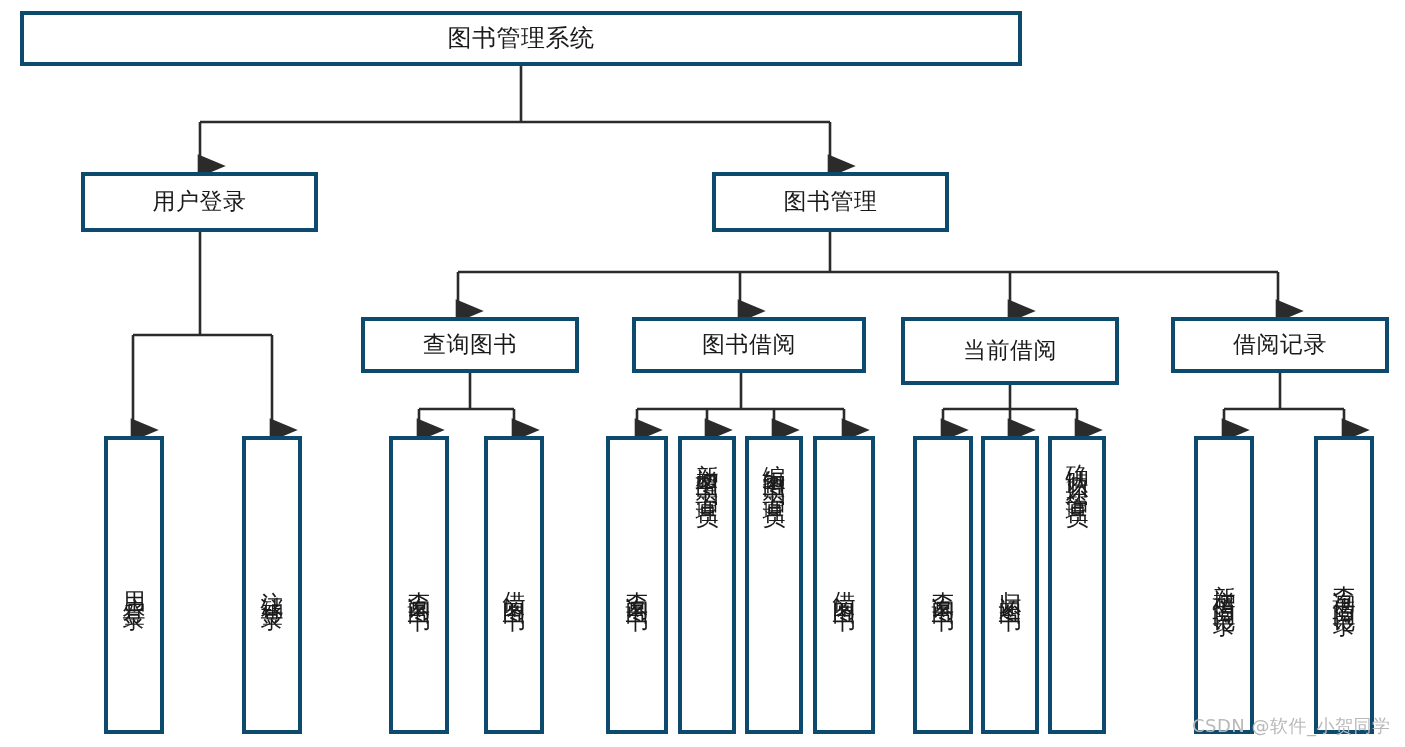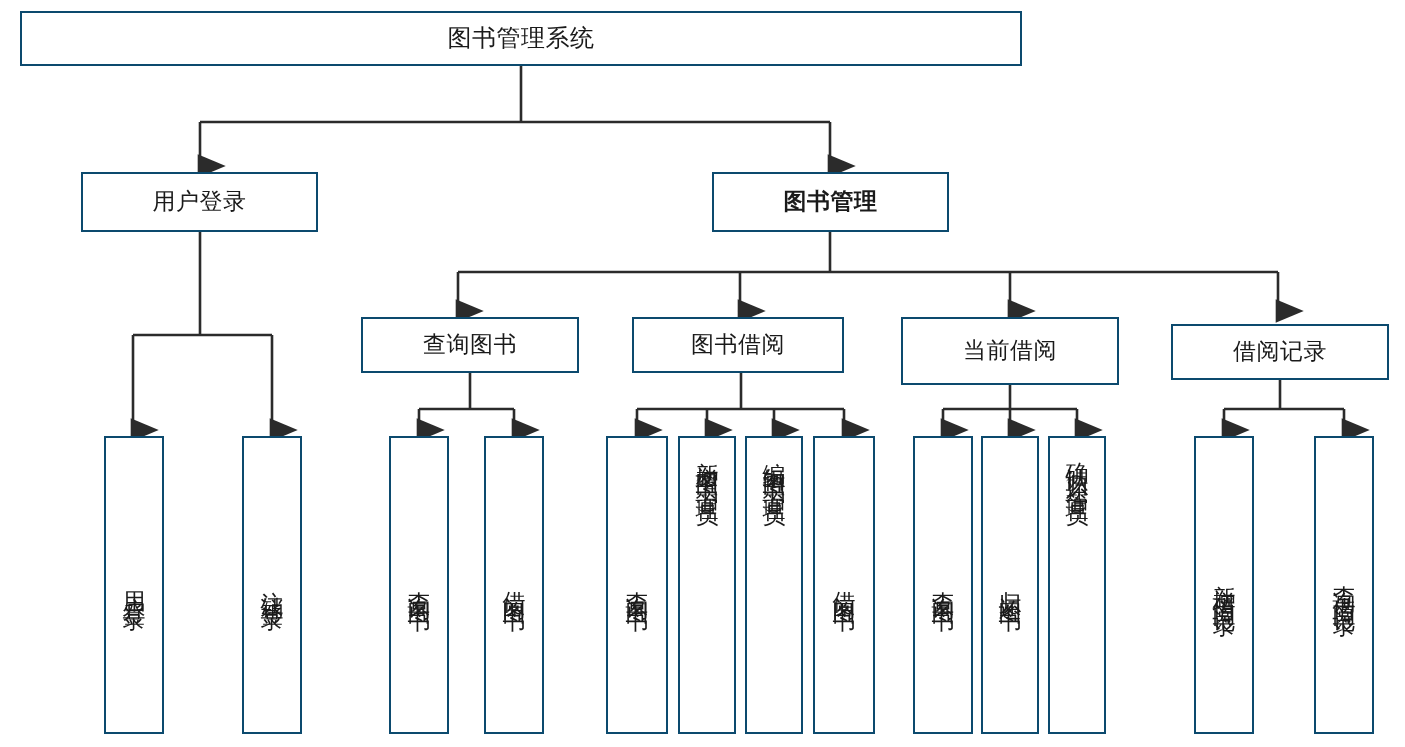"图书管理系统" .node-box { border: 2px solid #0c4a6e -> 4px solid #0c4a6e }
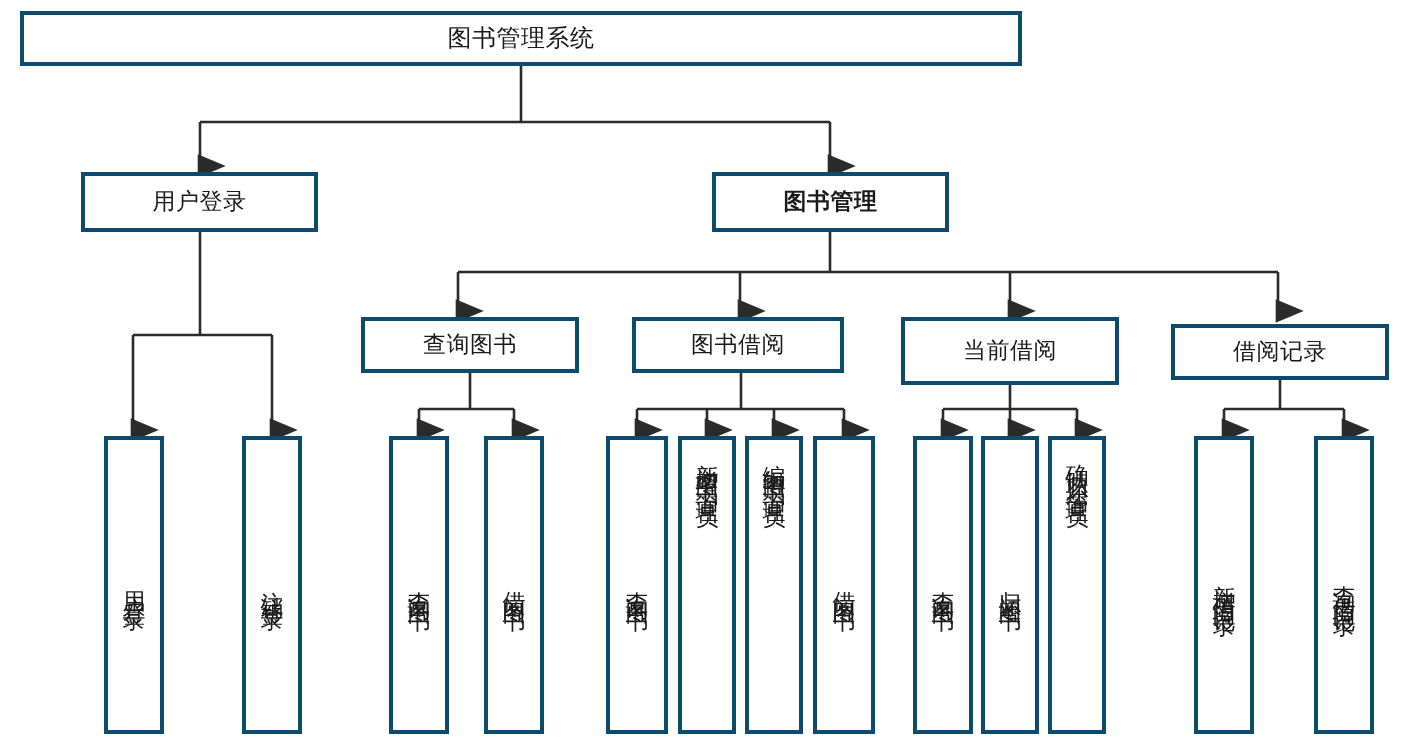"图书管理" div.node-box { font-weight: bold -> none }
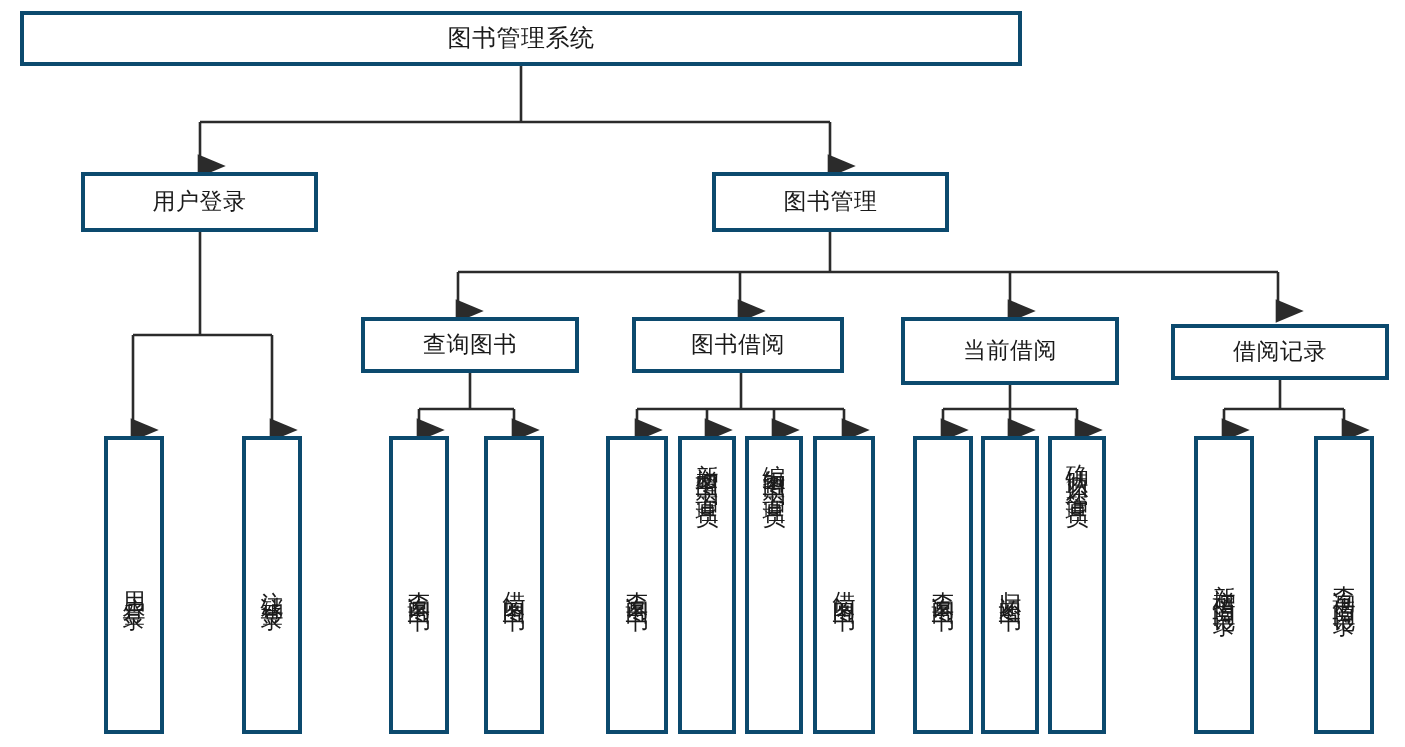"图书借阅" div.node-box { width: 212px -> 234px }
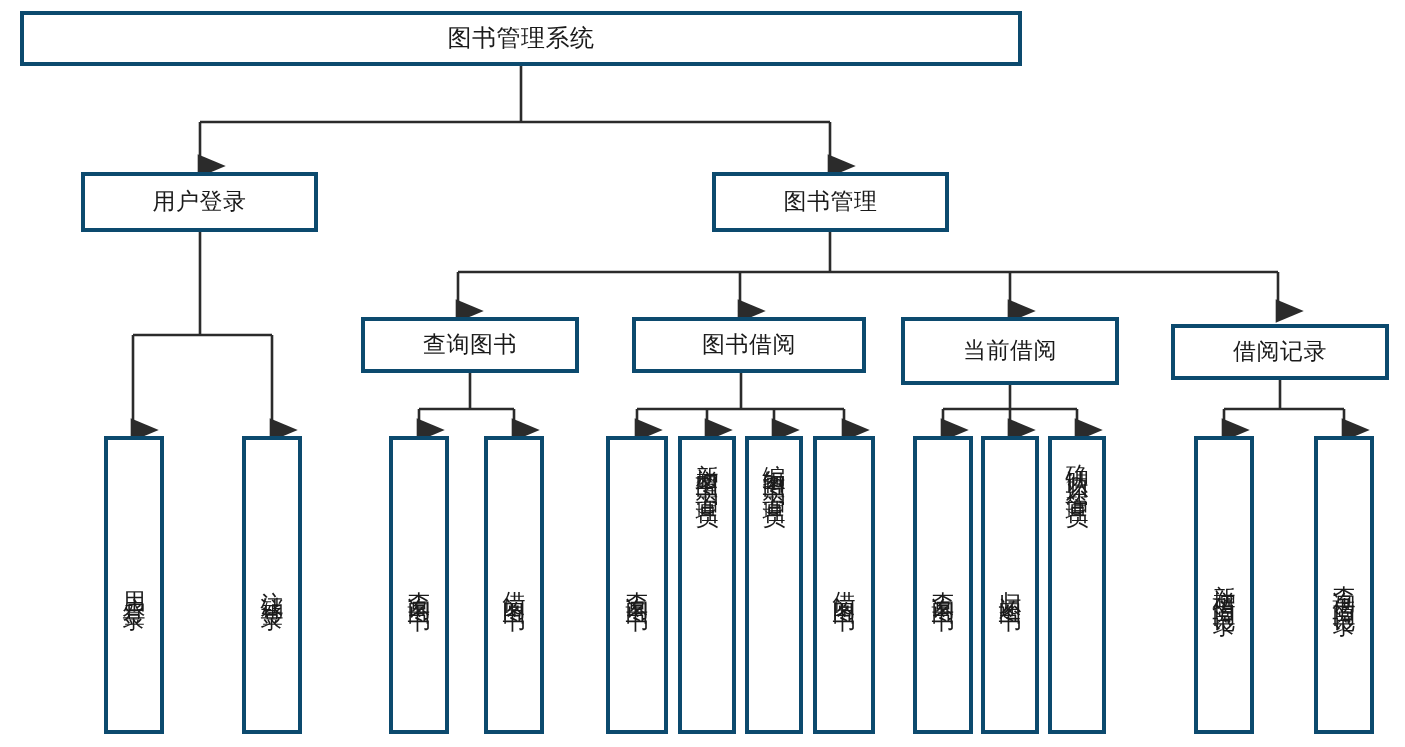"借阅记录" div.node-box { top: 324px -> 317px }
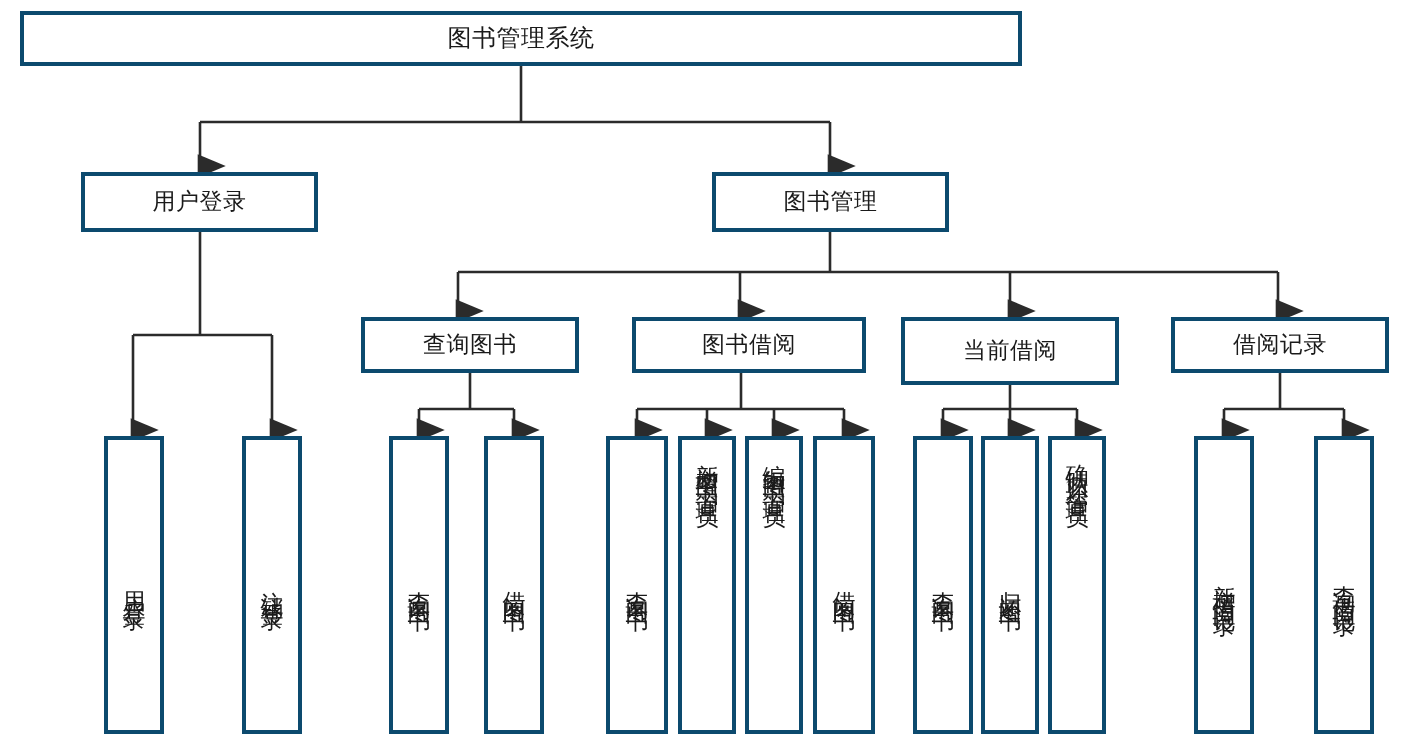"CSDN @软件_小贺同学" div.watermark { html: none -> <div>CSDN @软件_小贺同学</div> }
